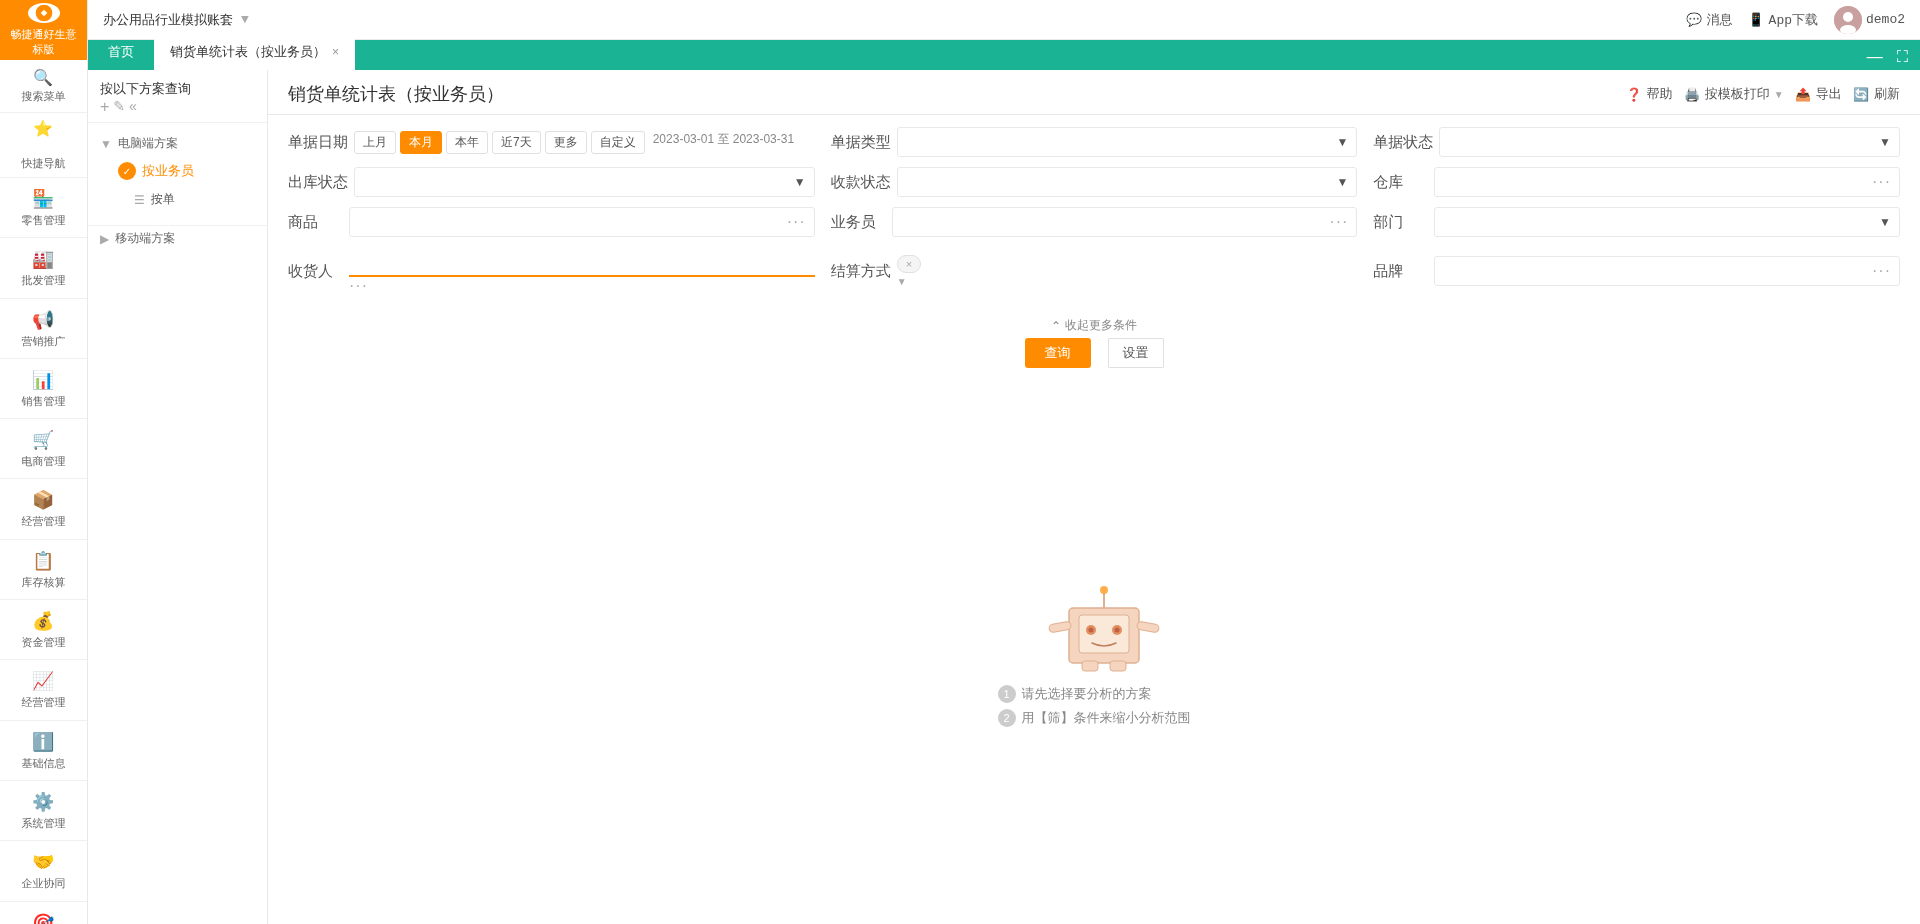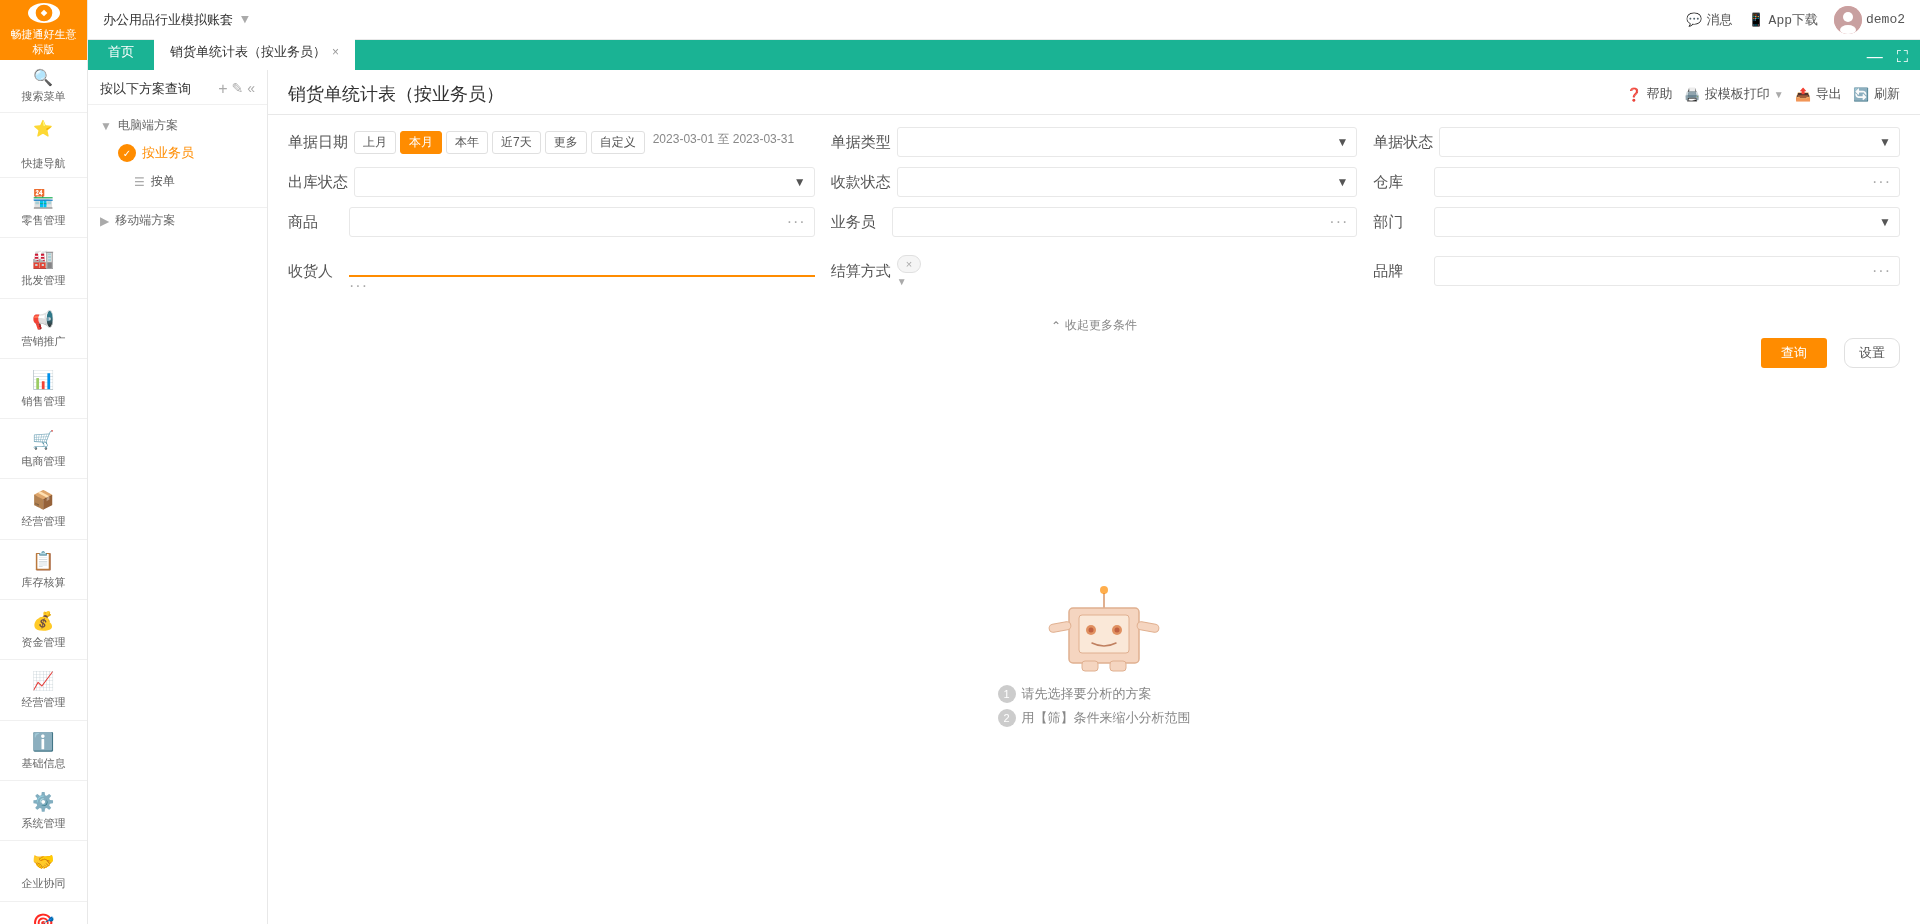"按以下方案查询" .scheme-panel-header { flex-direction: none -> column }
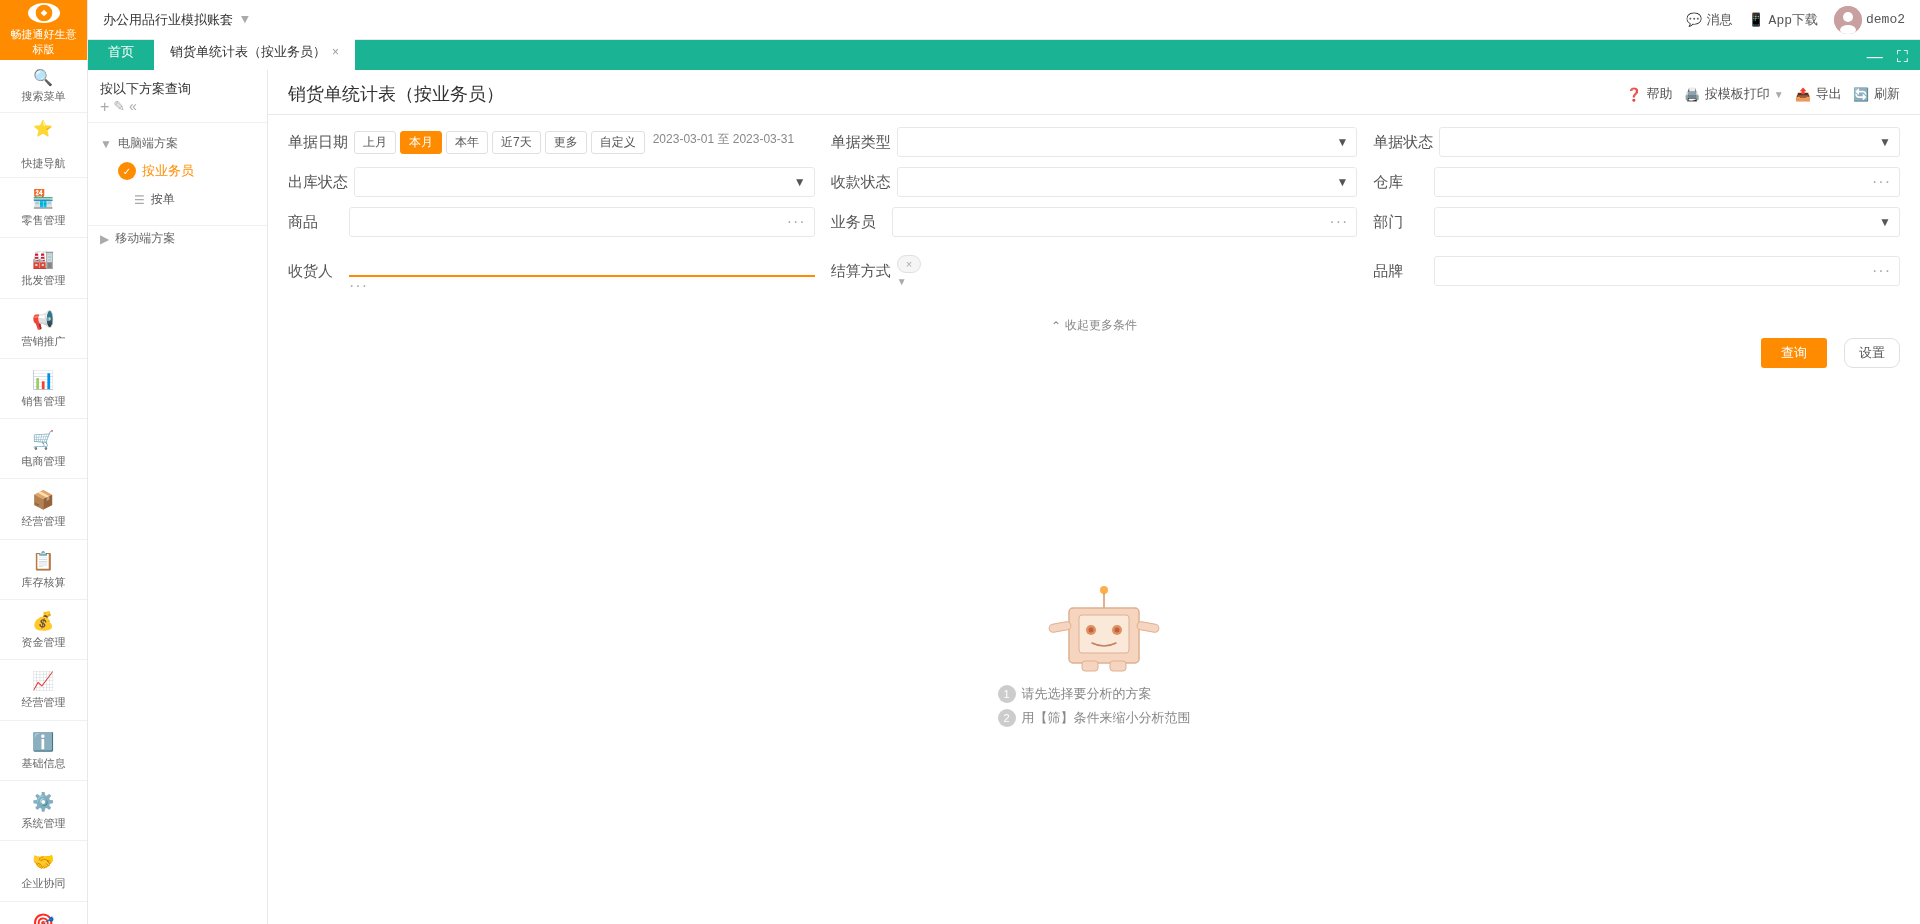"查询" .action-bar { justify-content: flex-end -> center }
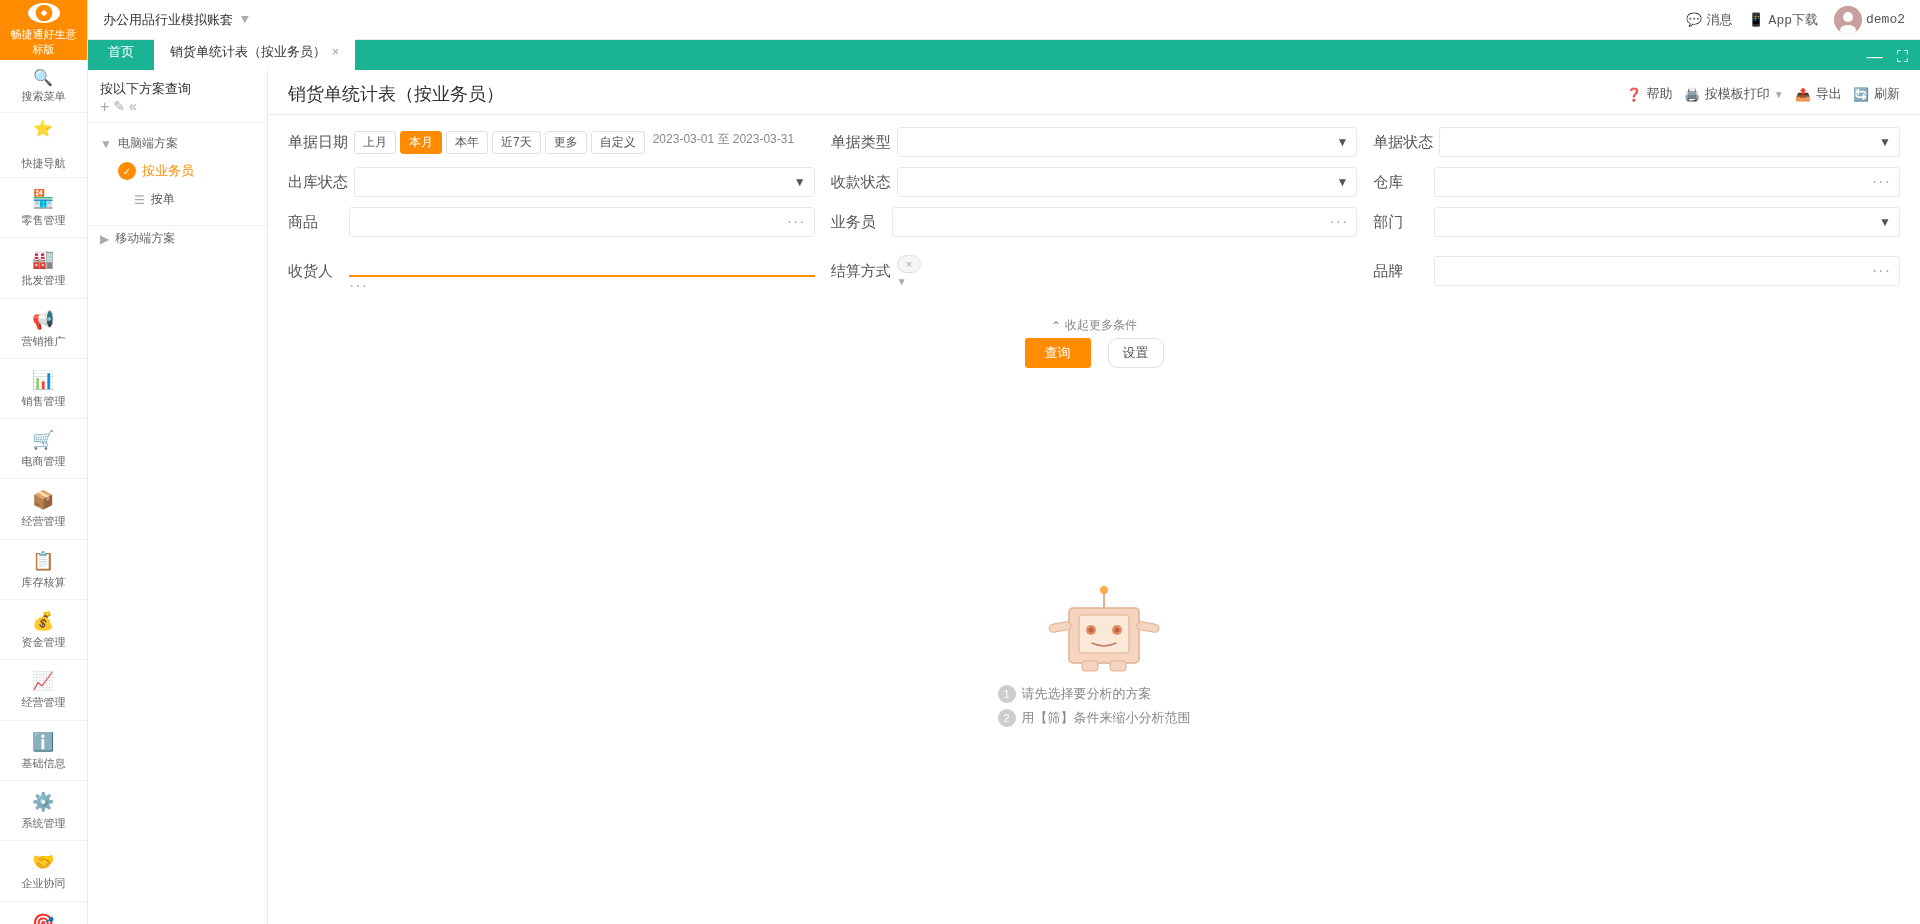"设置" .btn-settings { border-radius: 9px -> 1px }
